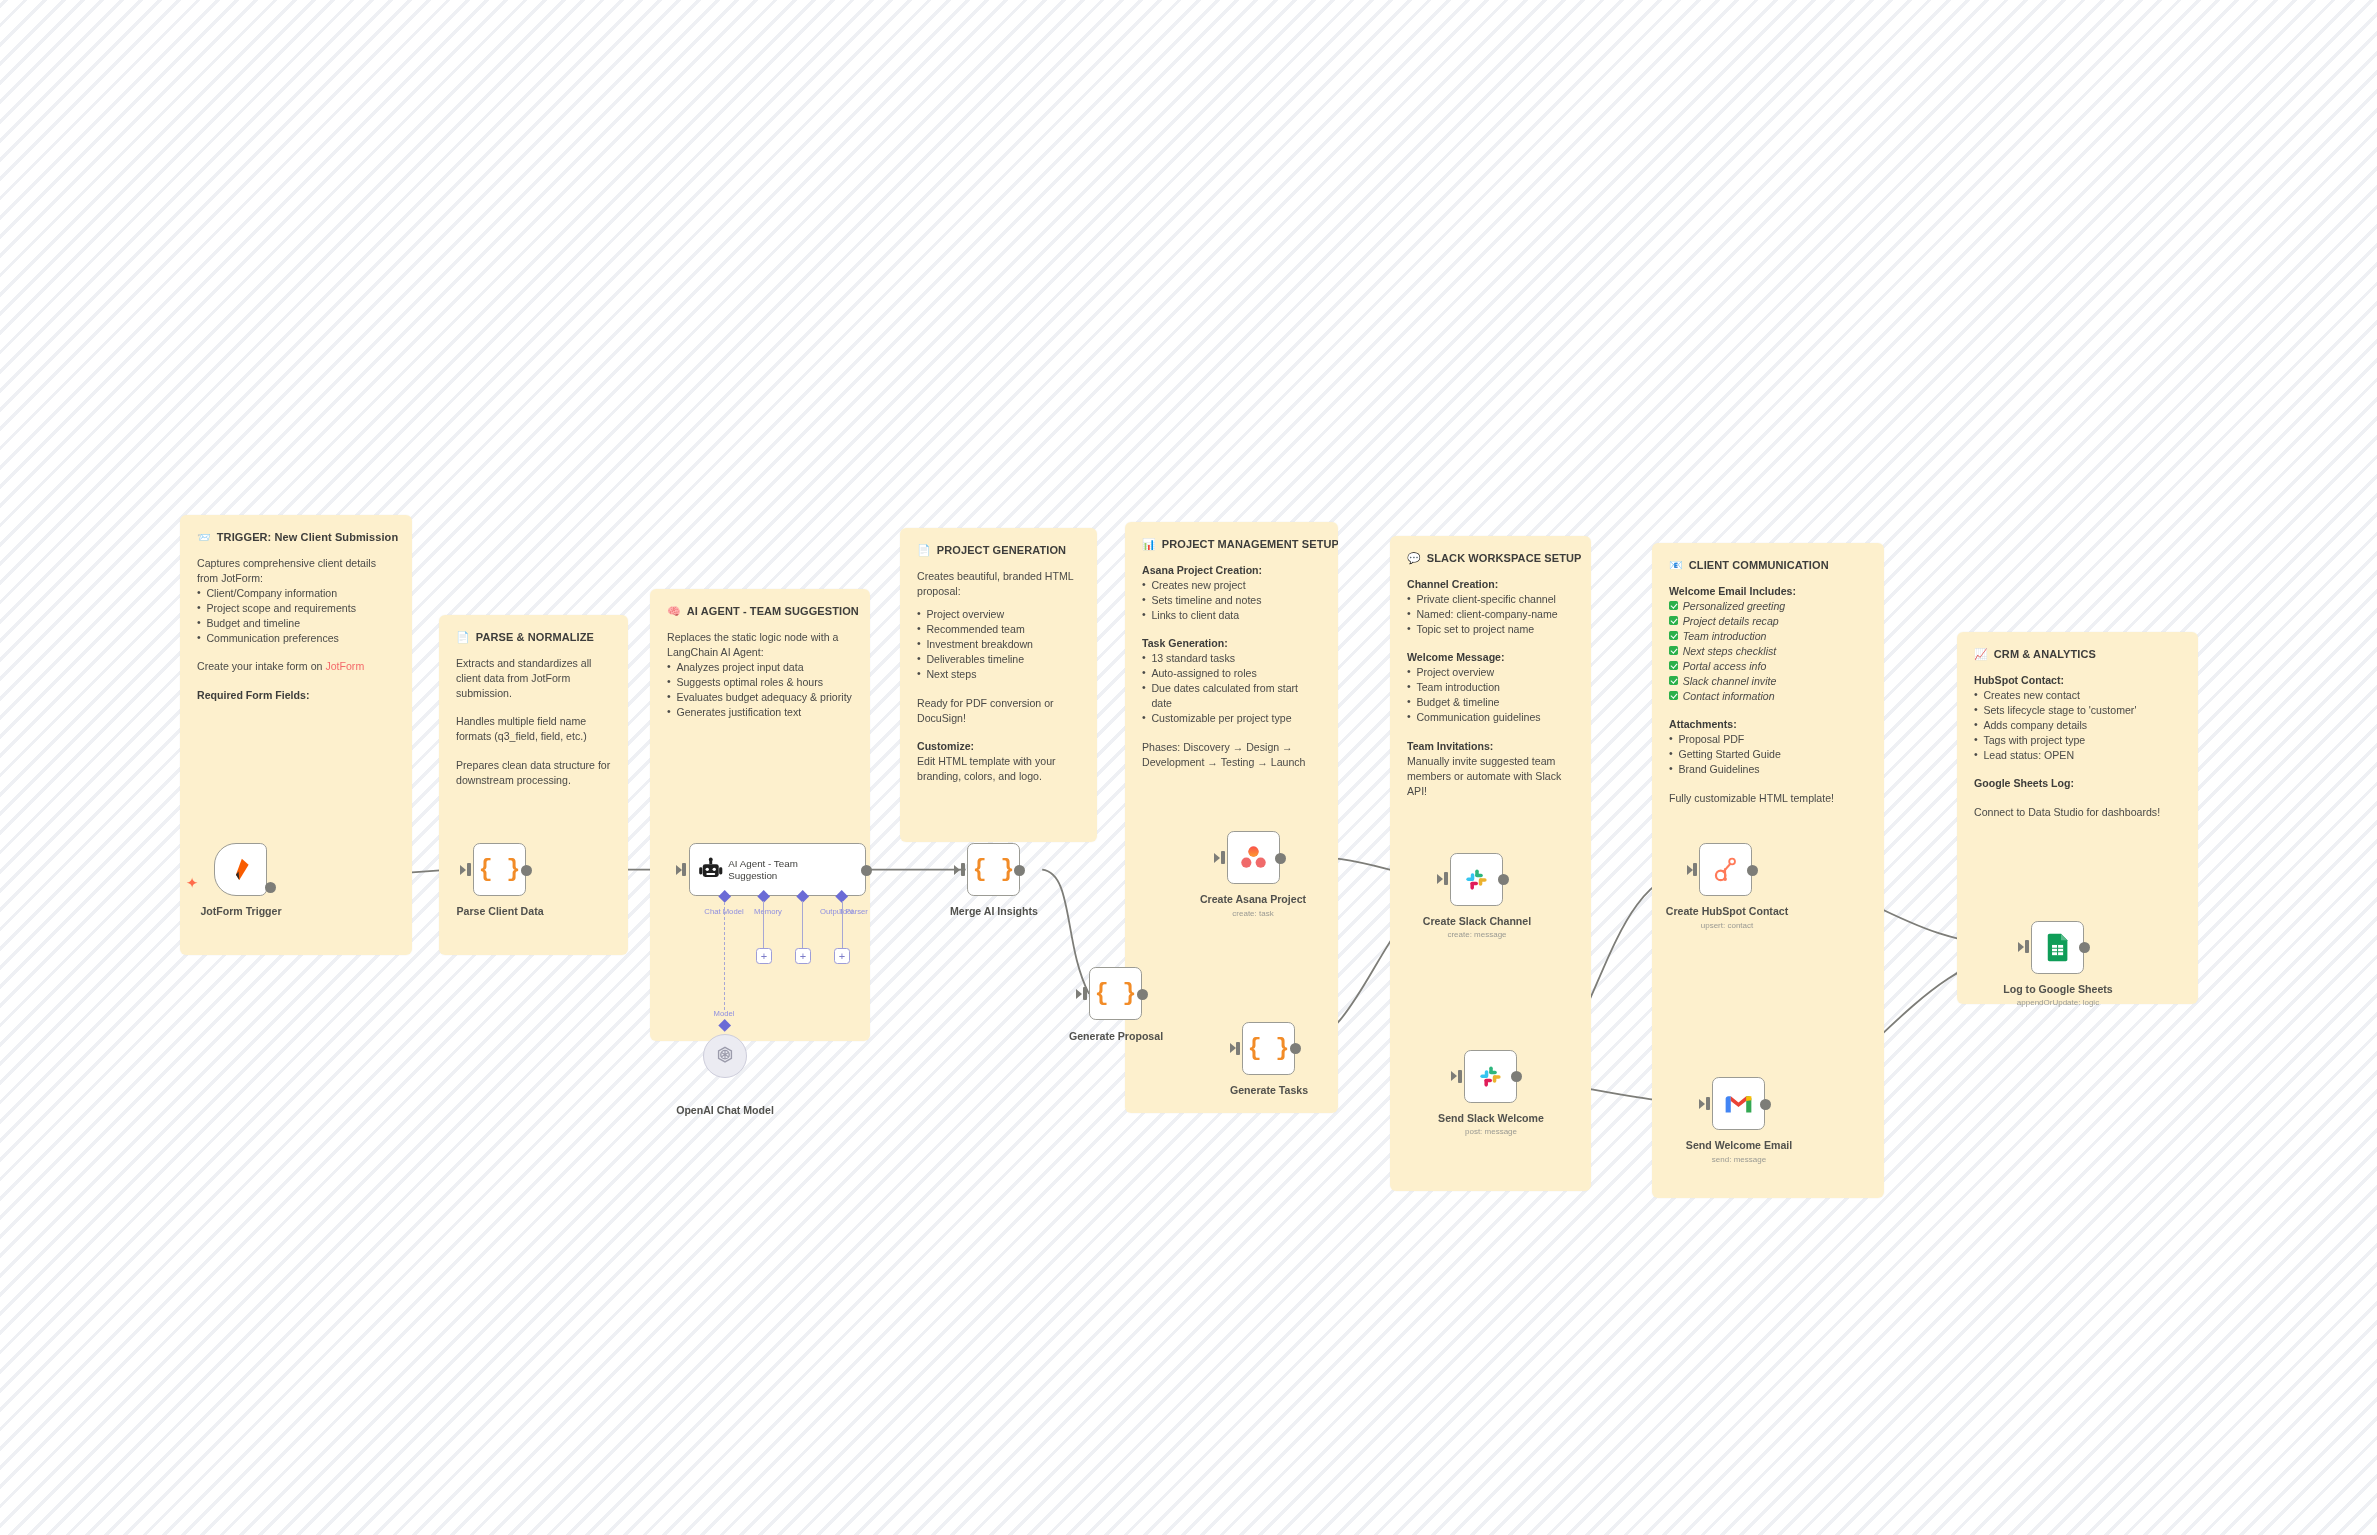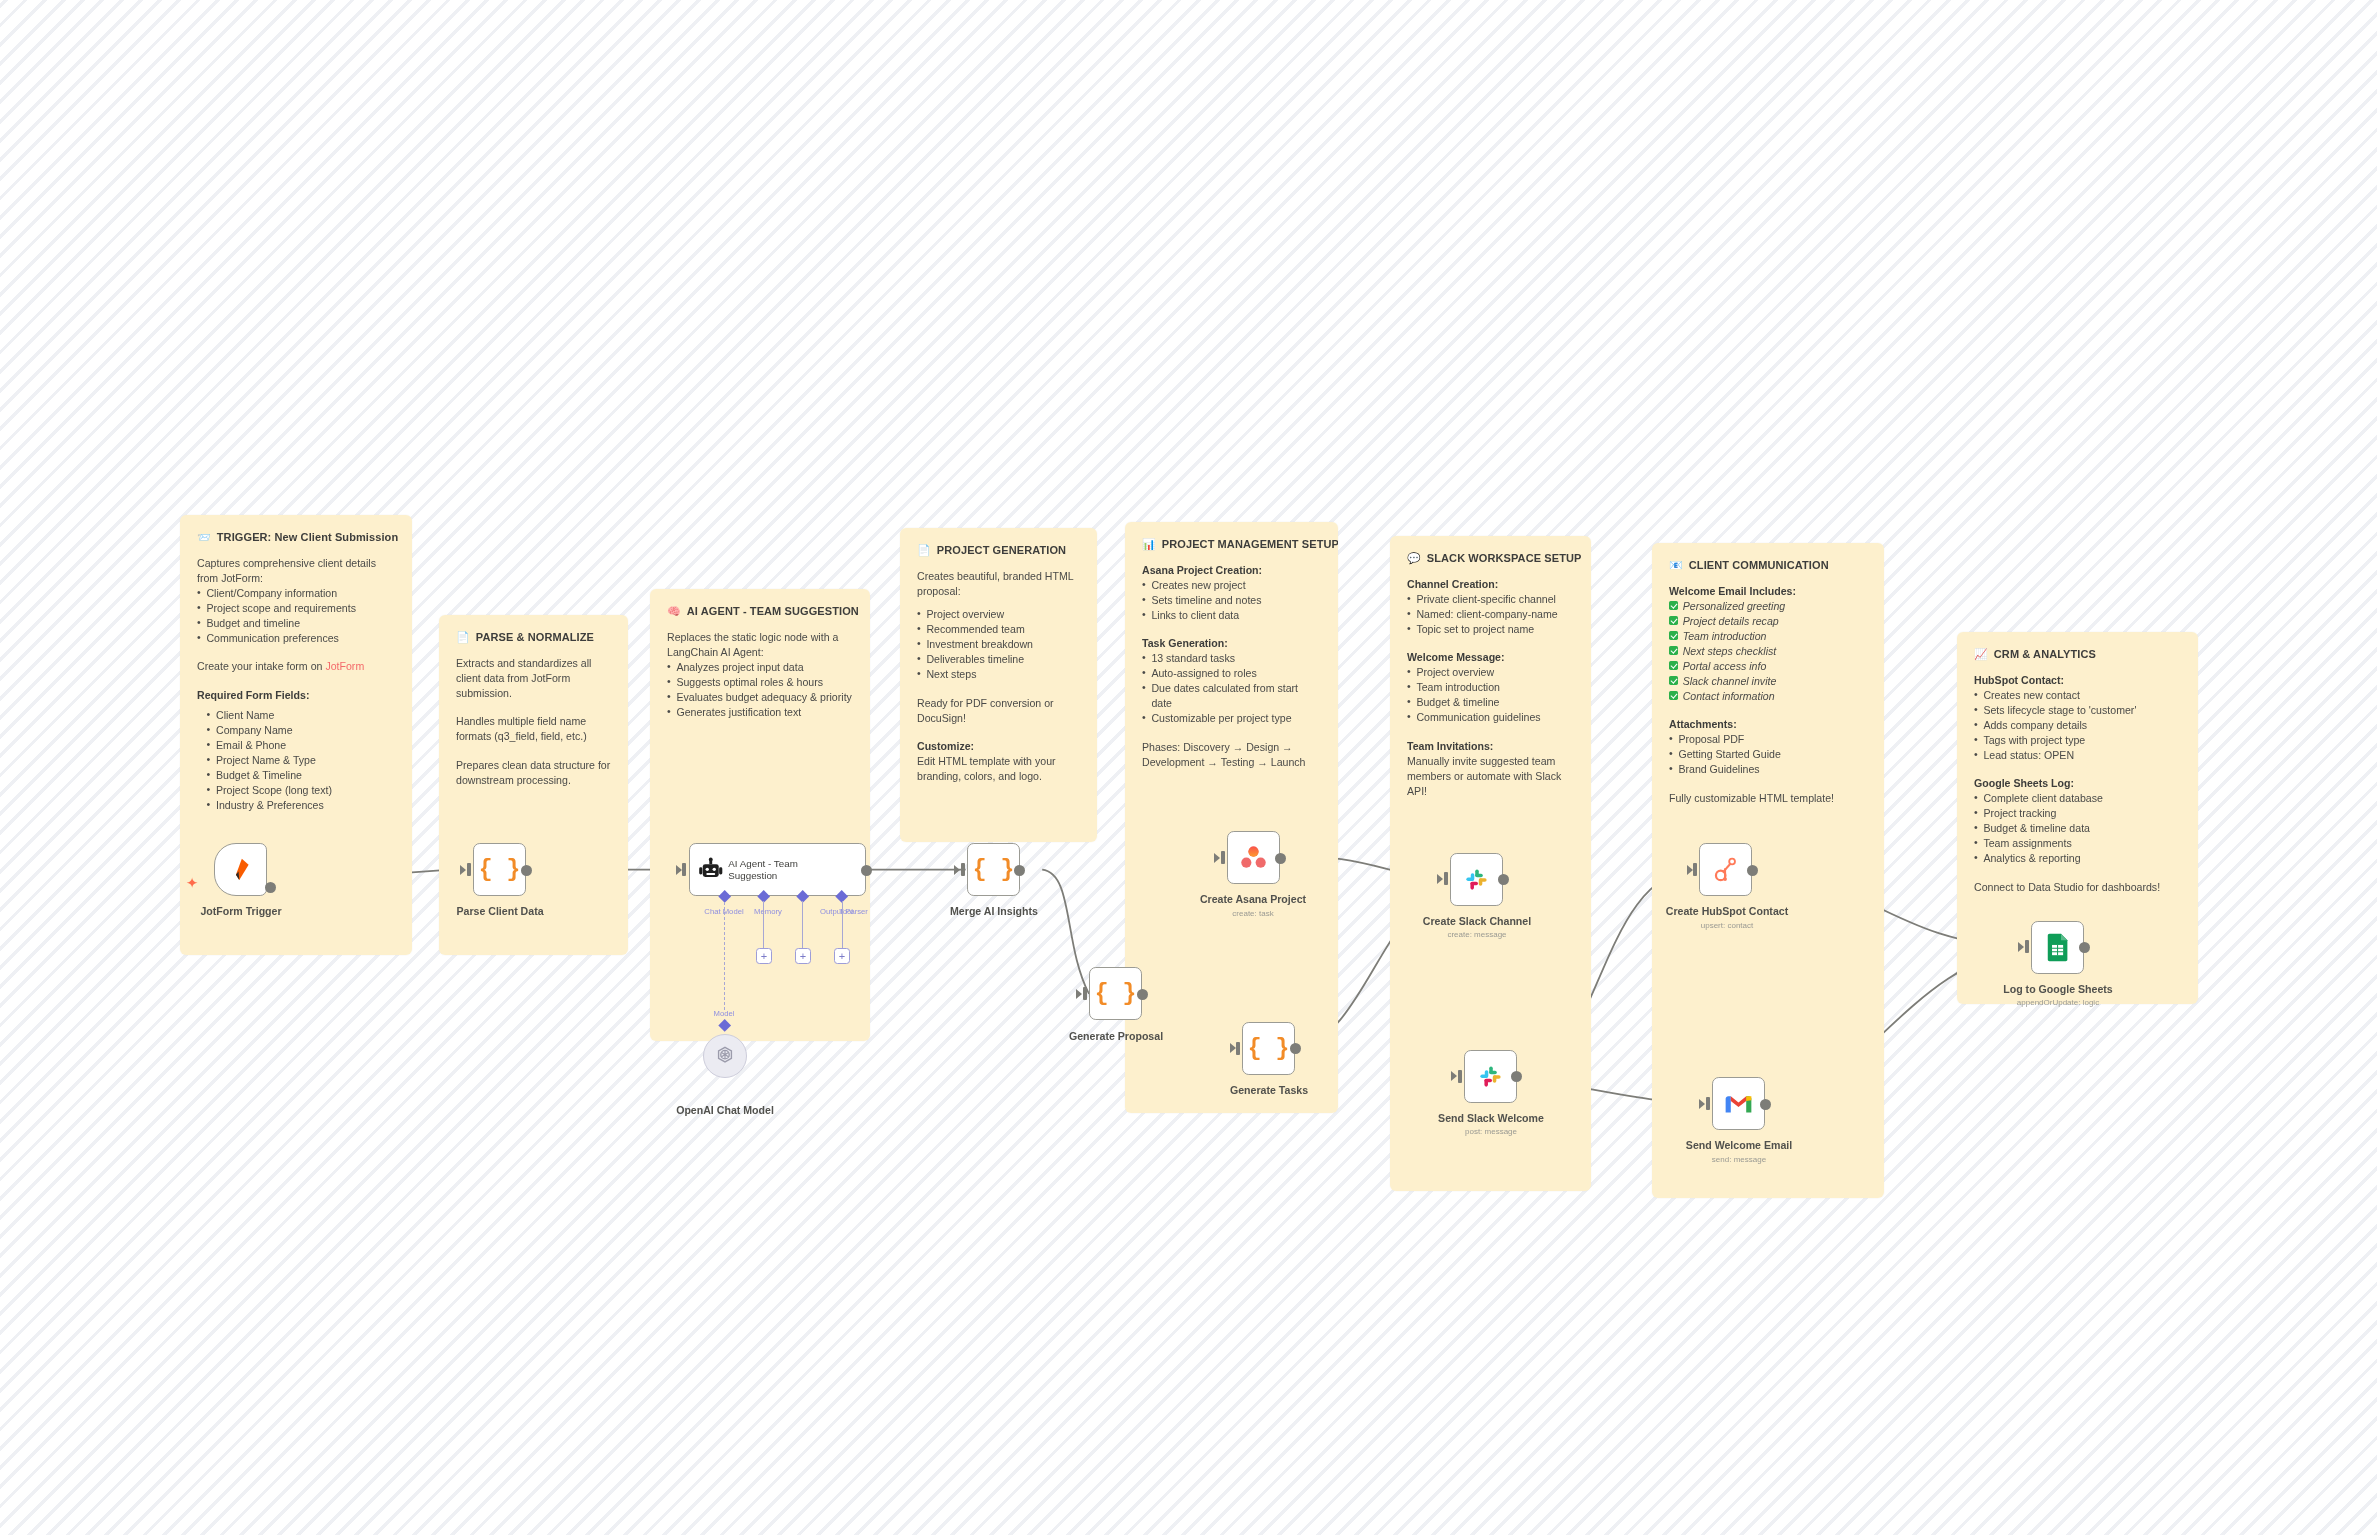"Client Name" ul.indent { html: <ul> <li>Client Name</li> <li>Company Name</li> <li>Email &amp; Phone</li> <li>Project Name &amp; Type</li> <li>Budget &amp; Timeline</li> <li>Project Scope (long text)</li> <li>Industry &amp; Preferences</li> </ul> -> none }
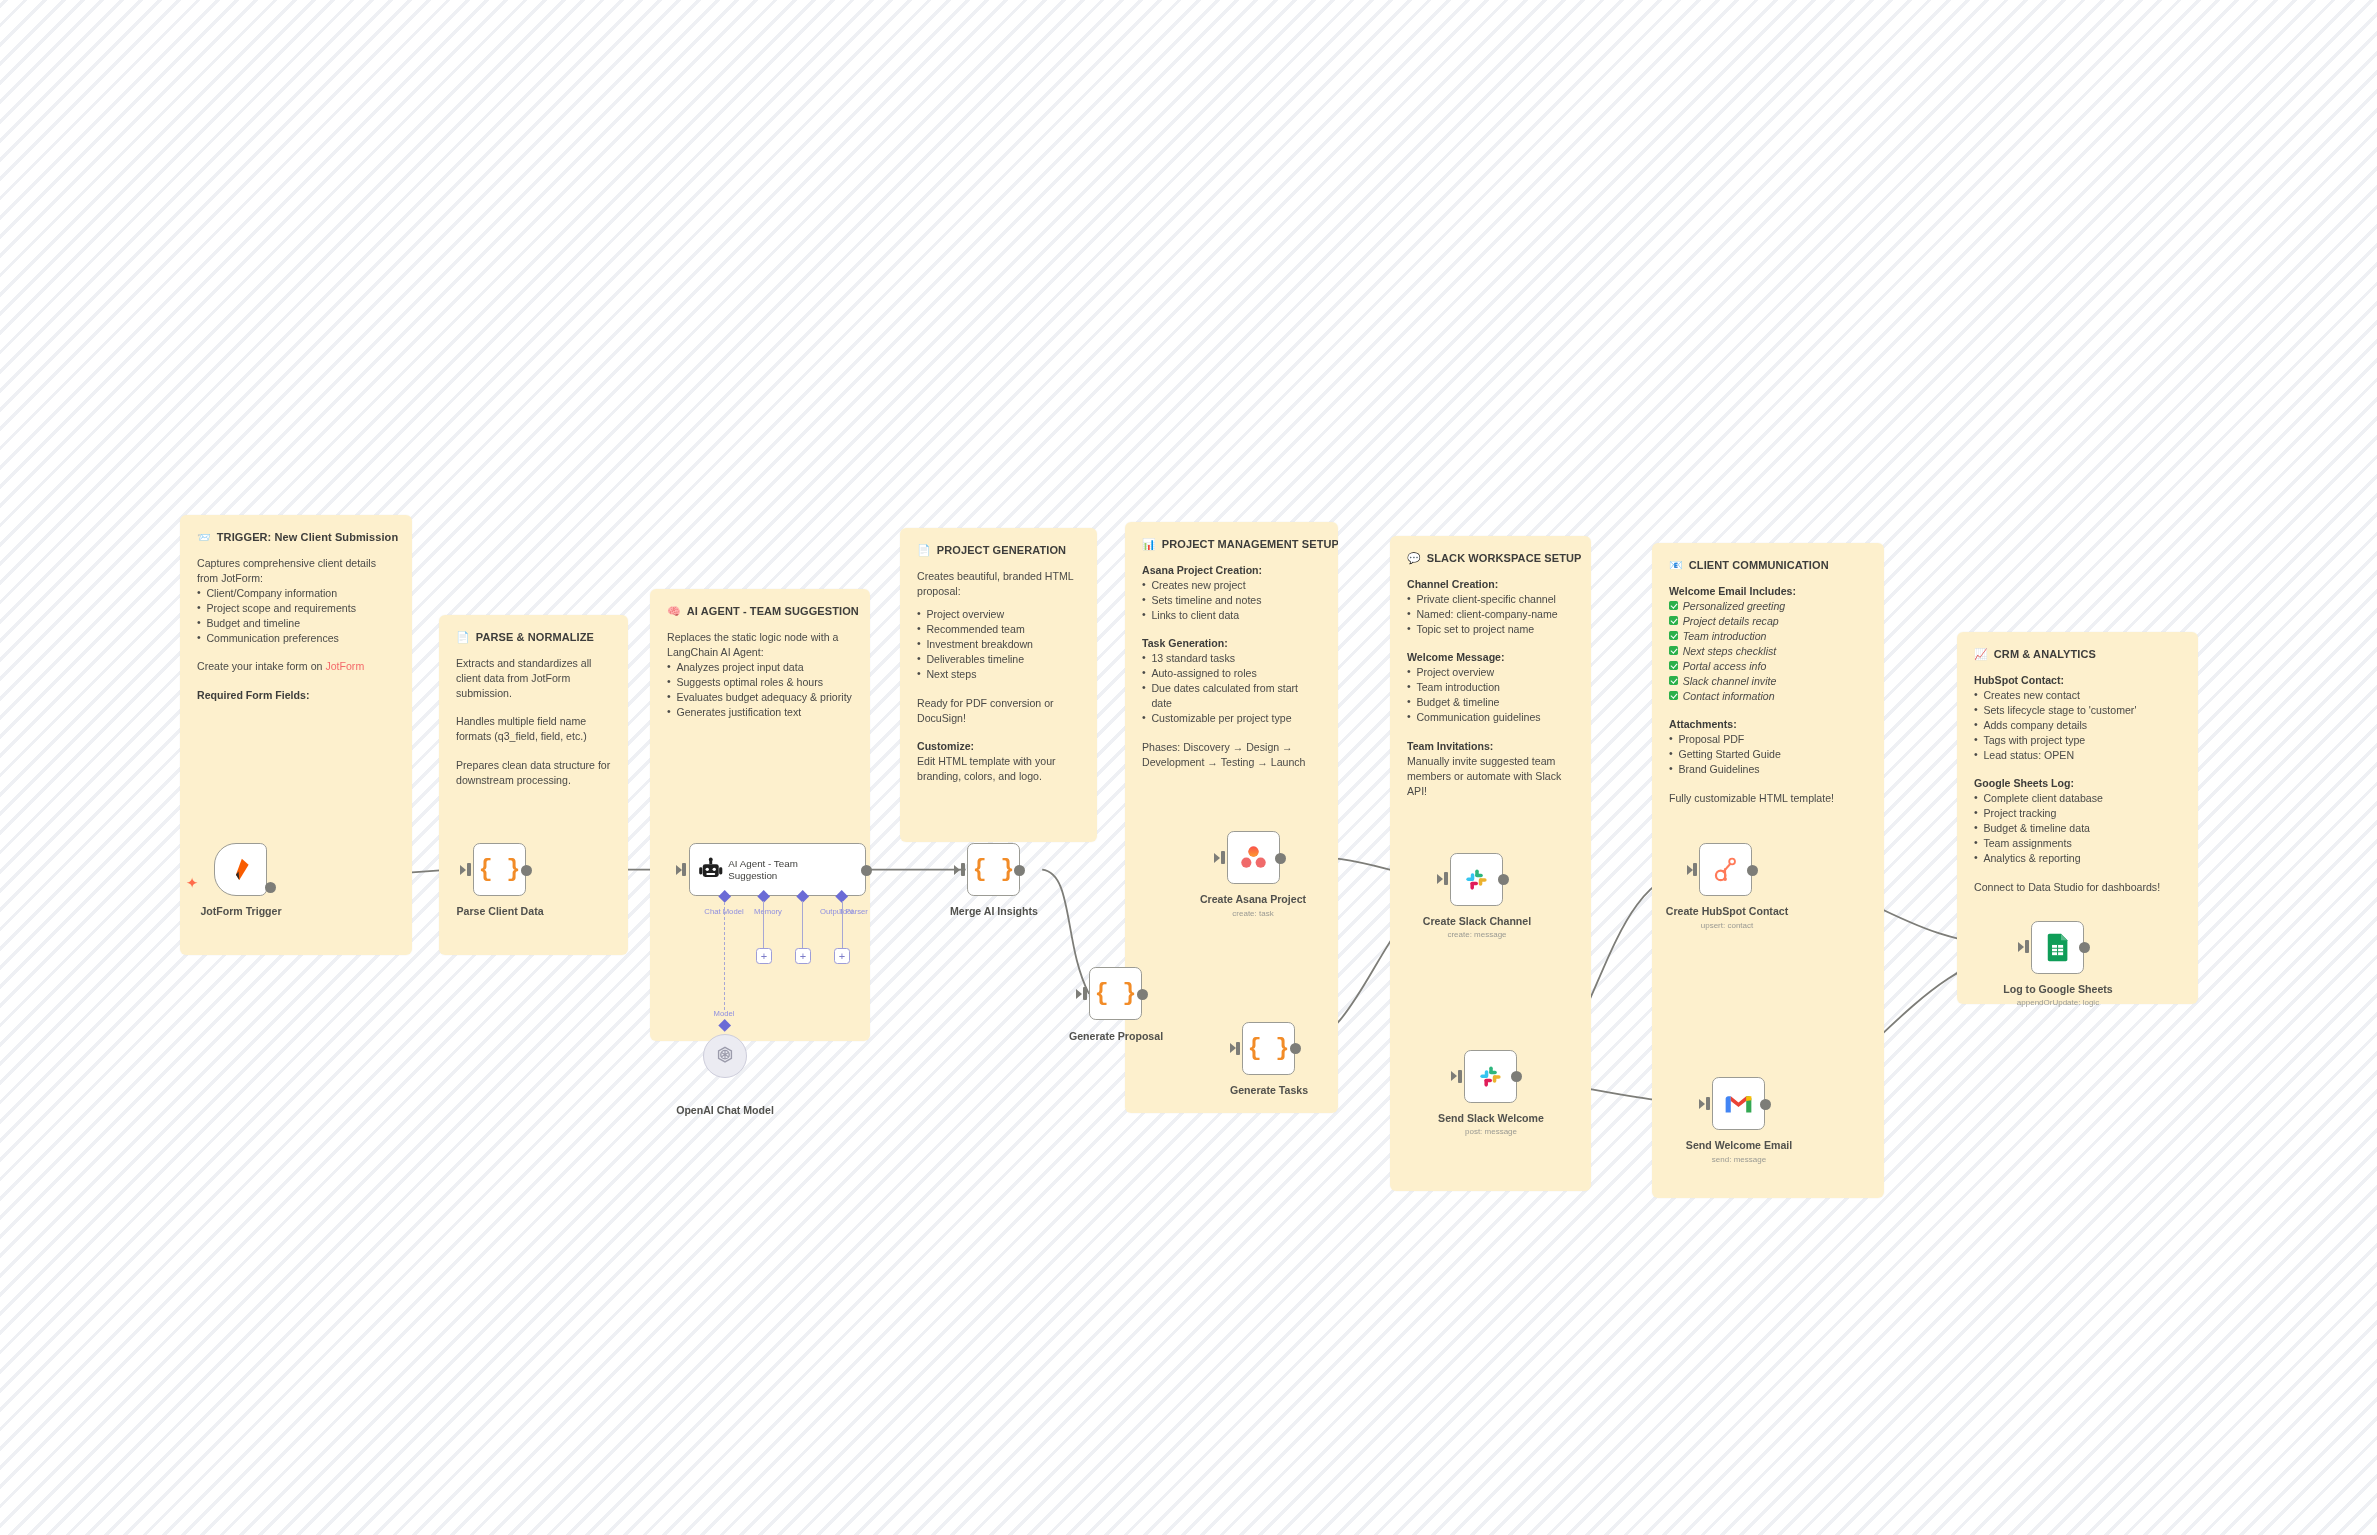"Complete client database" ul { html: <ul> <li>Complete client database</li> <li>Project tracking</li> <li>Budget &amp; timeline data</li> <li>Team assignments</li> <li>Analytics &amp; reporting</li> </ul> -> none }
